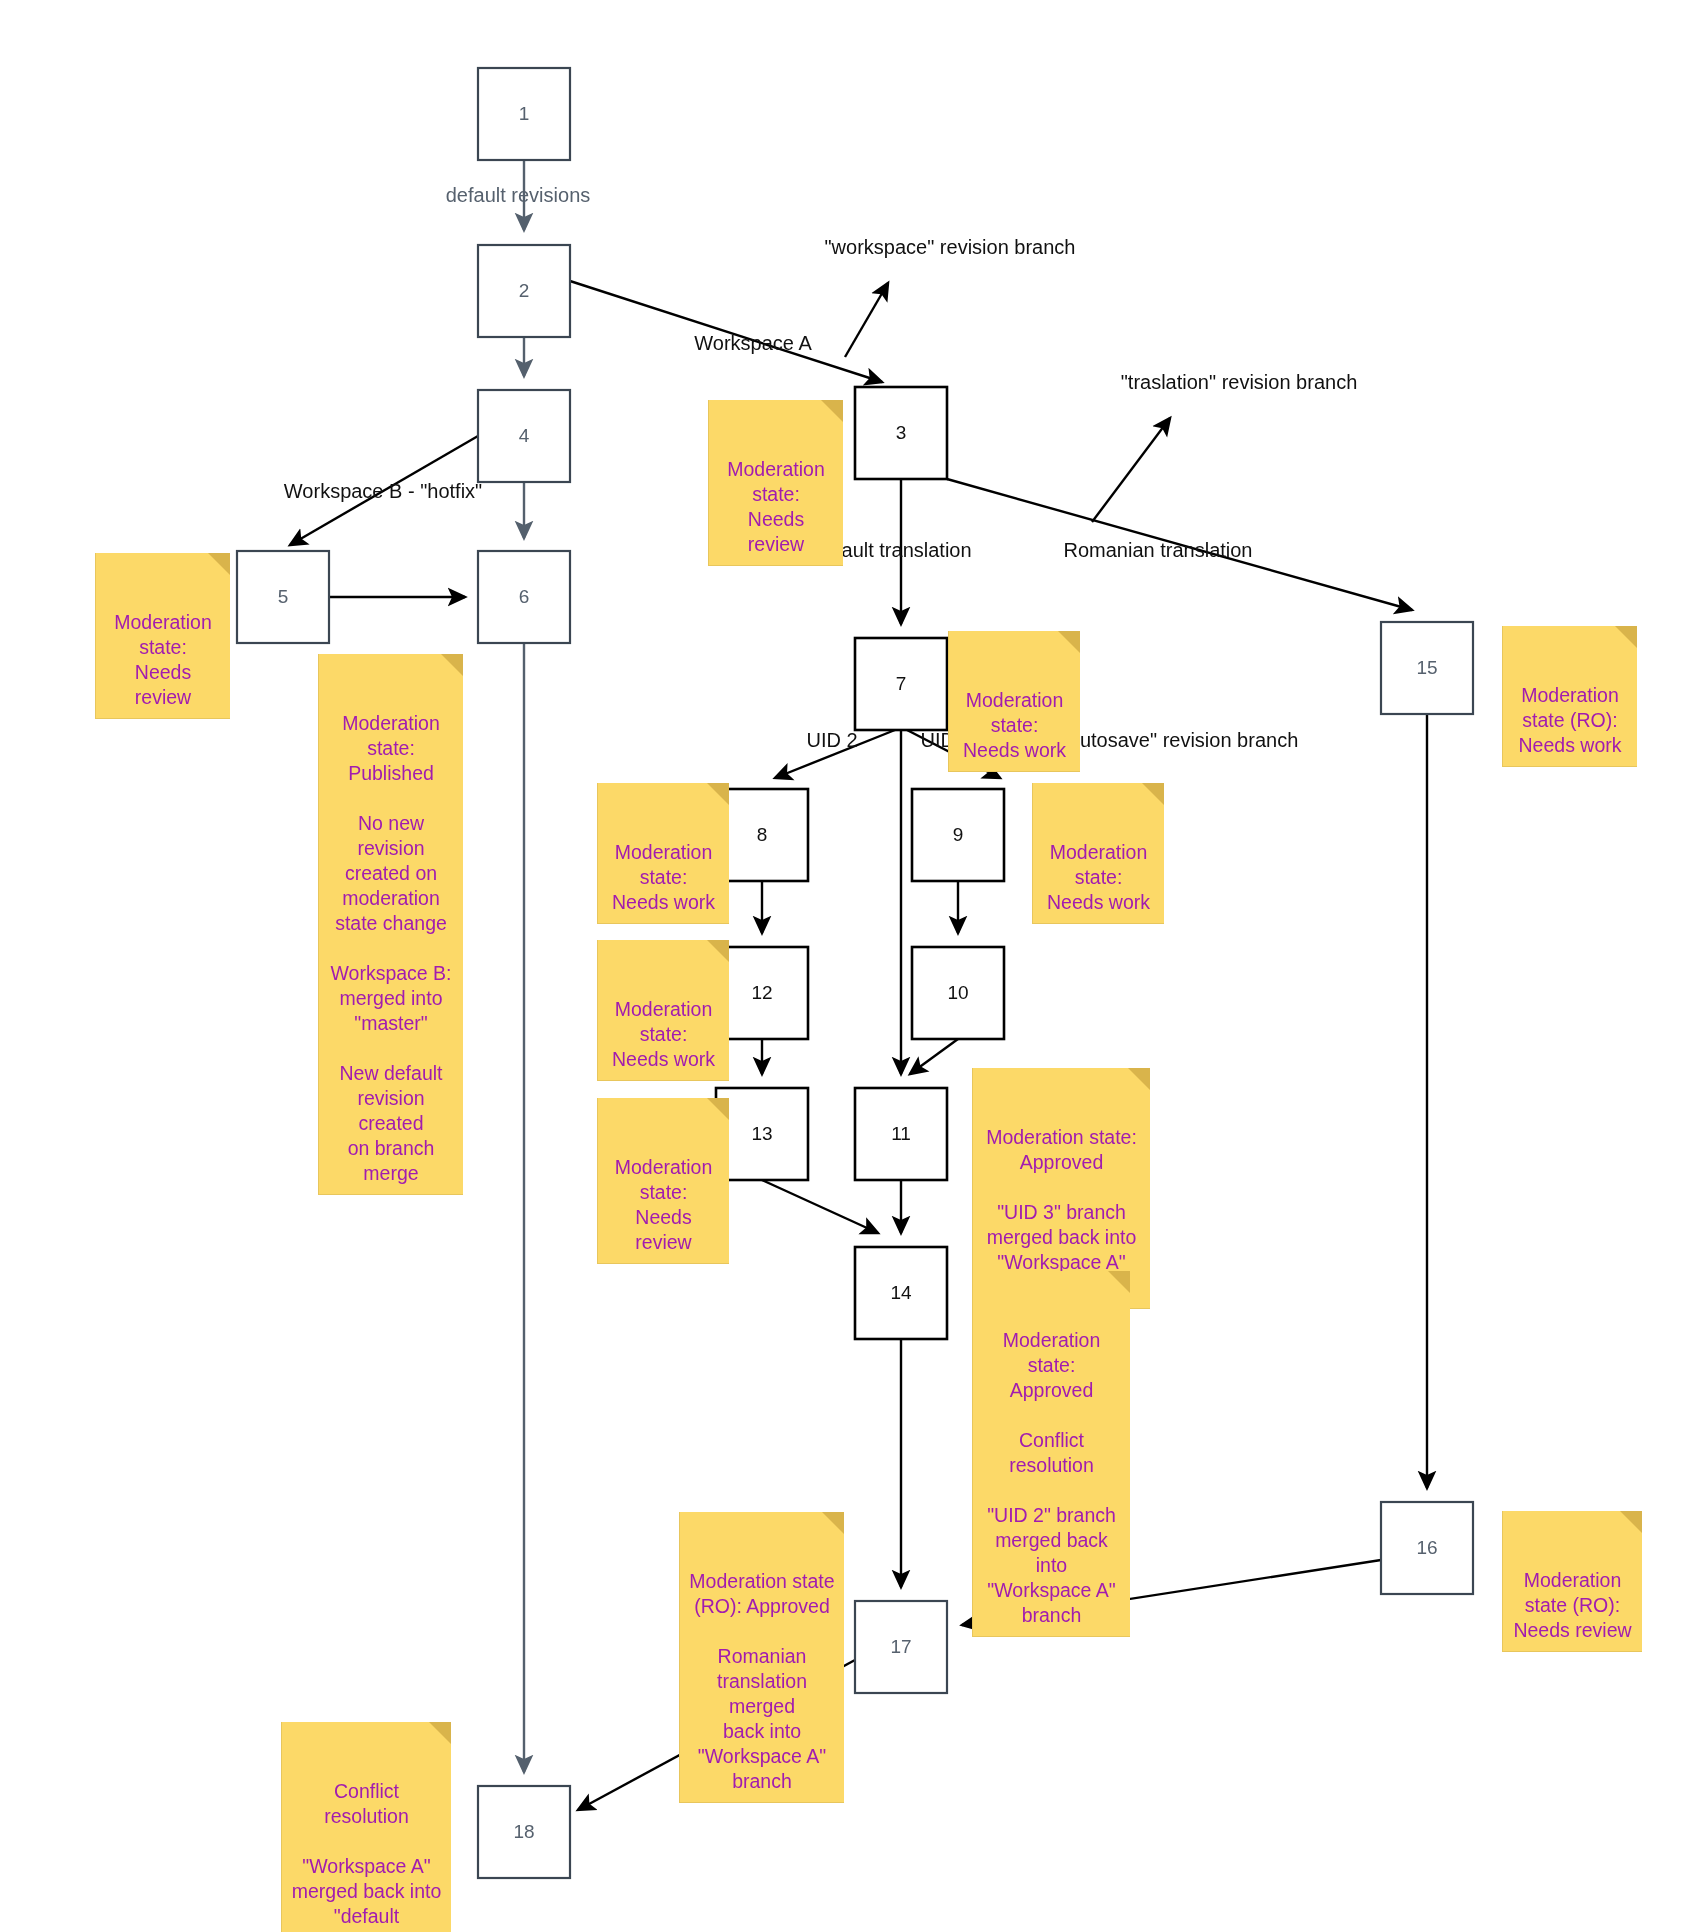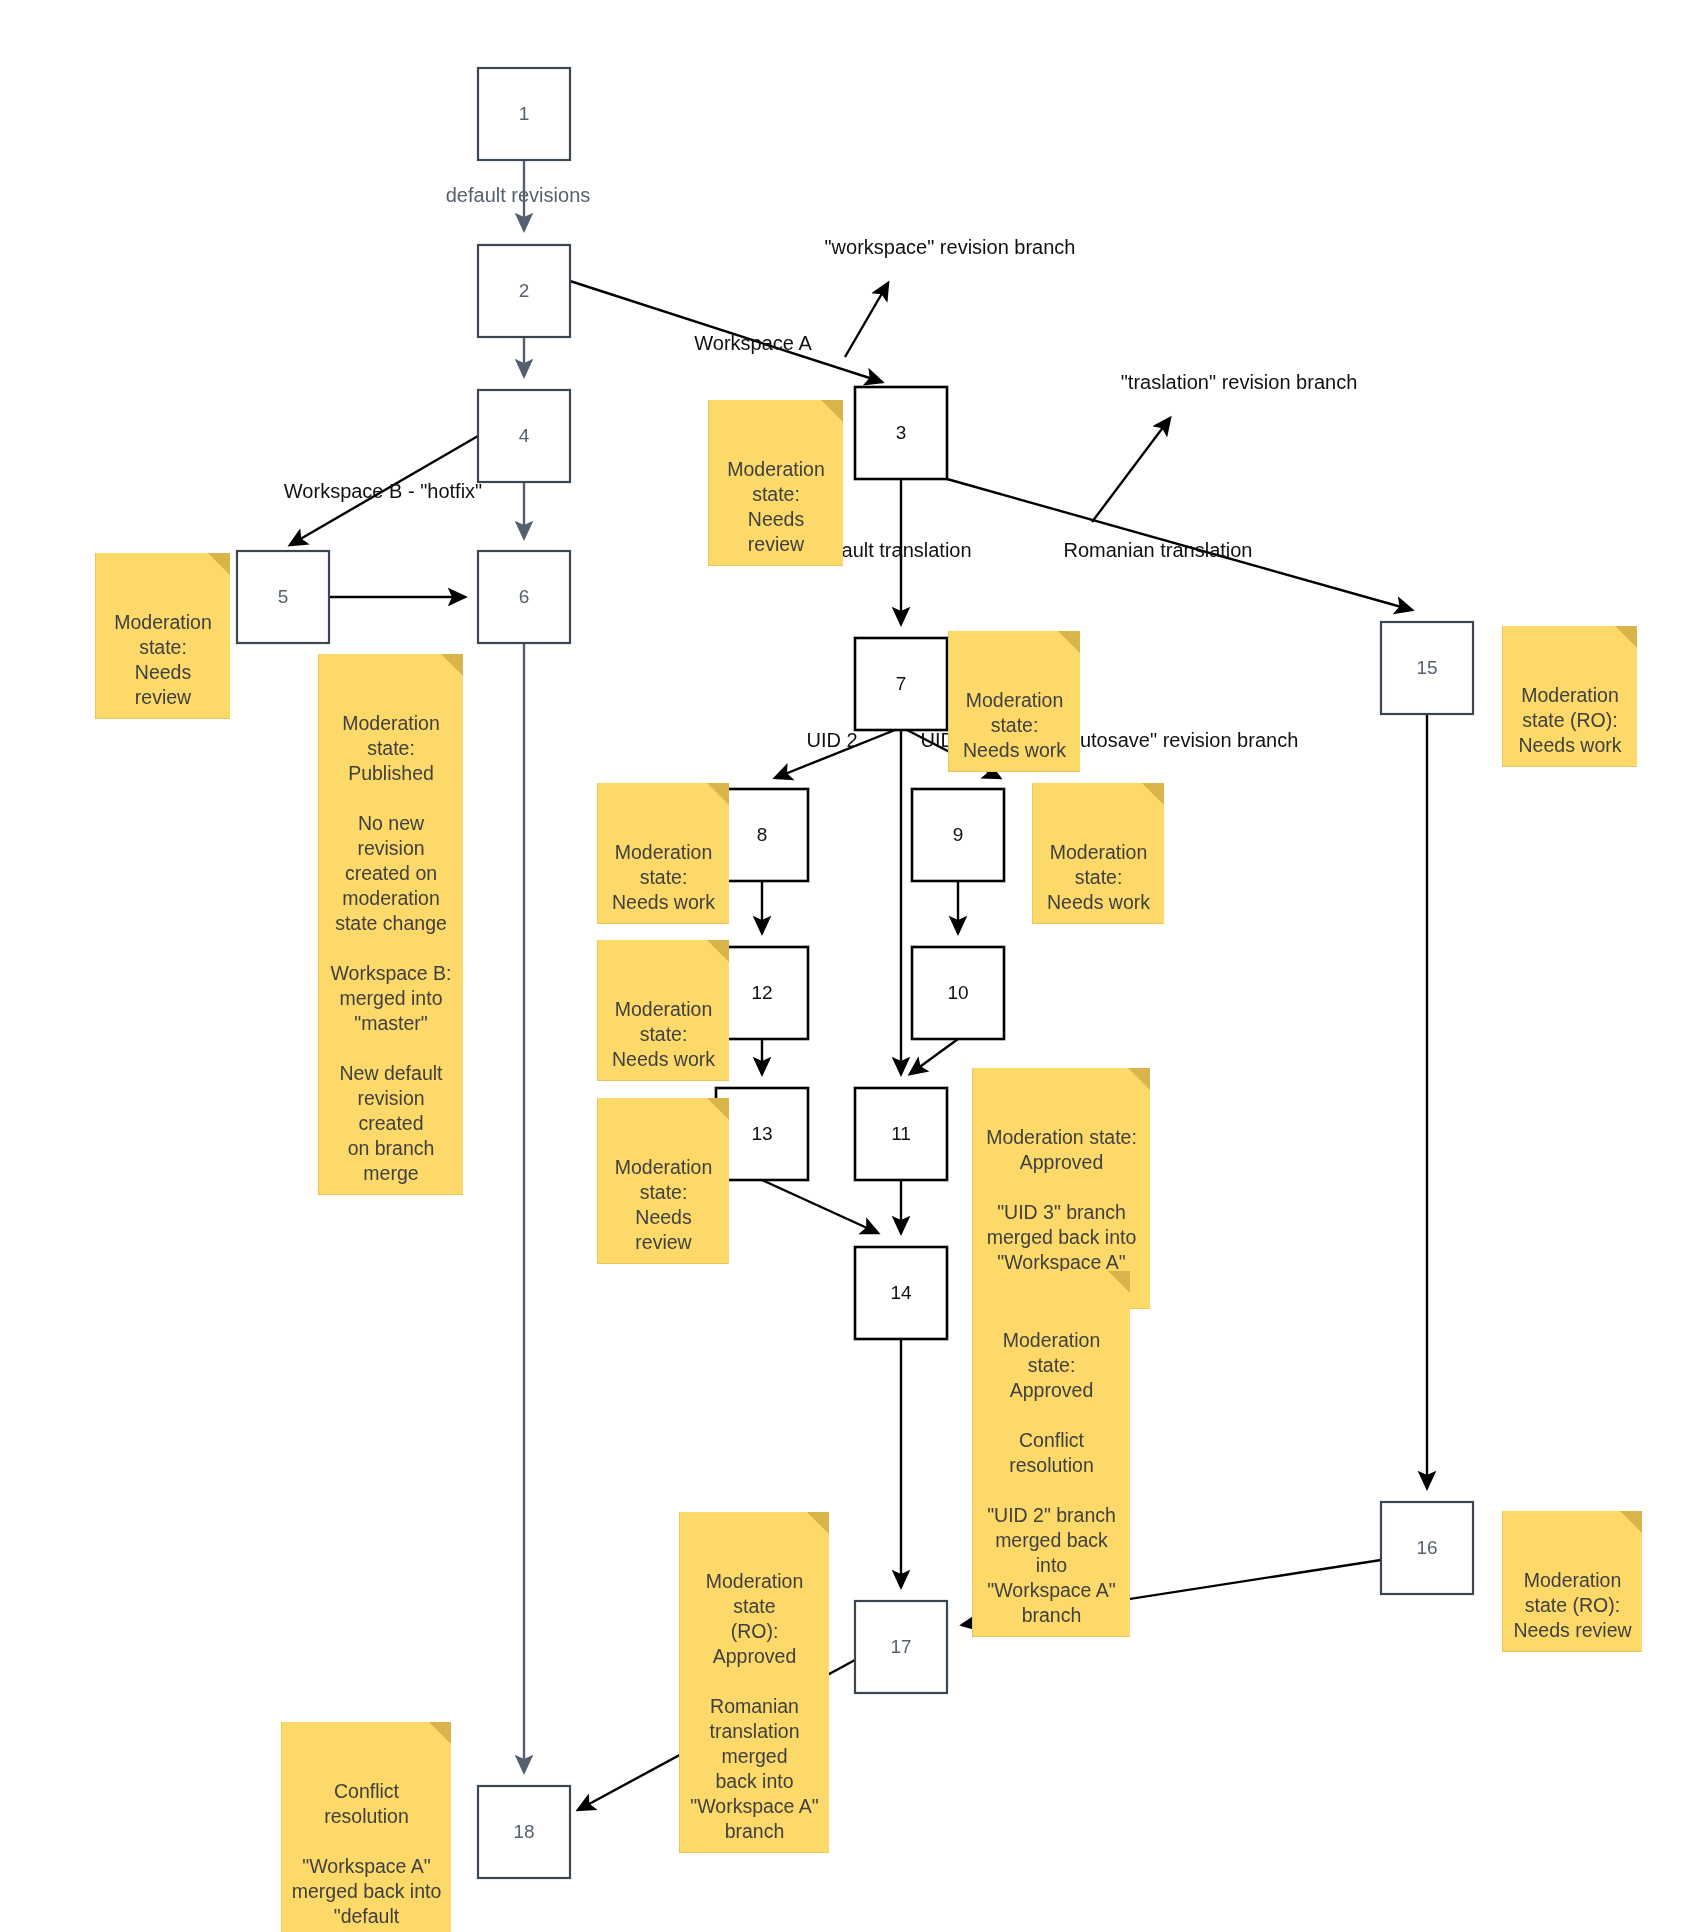"Moderation" .note { color: #404040 -> #a21caf }
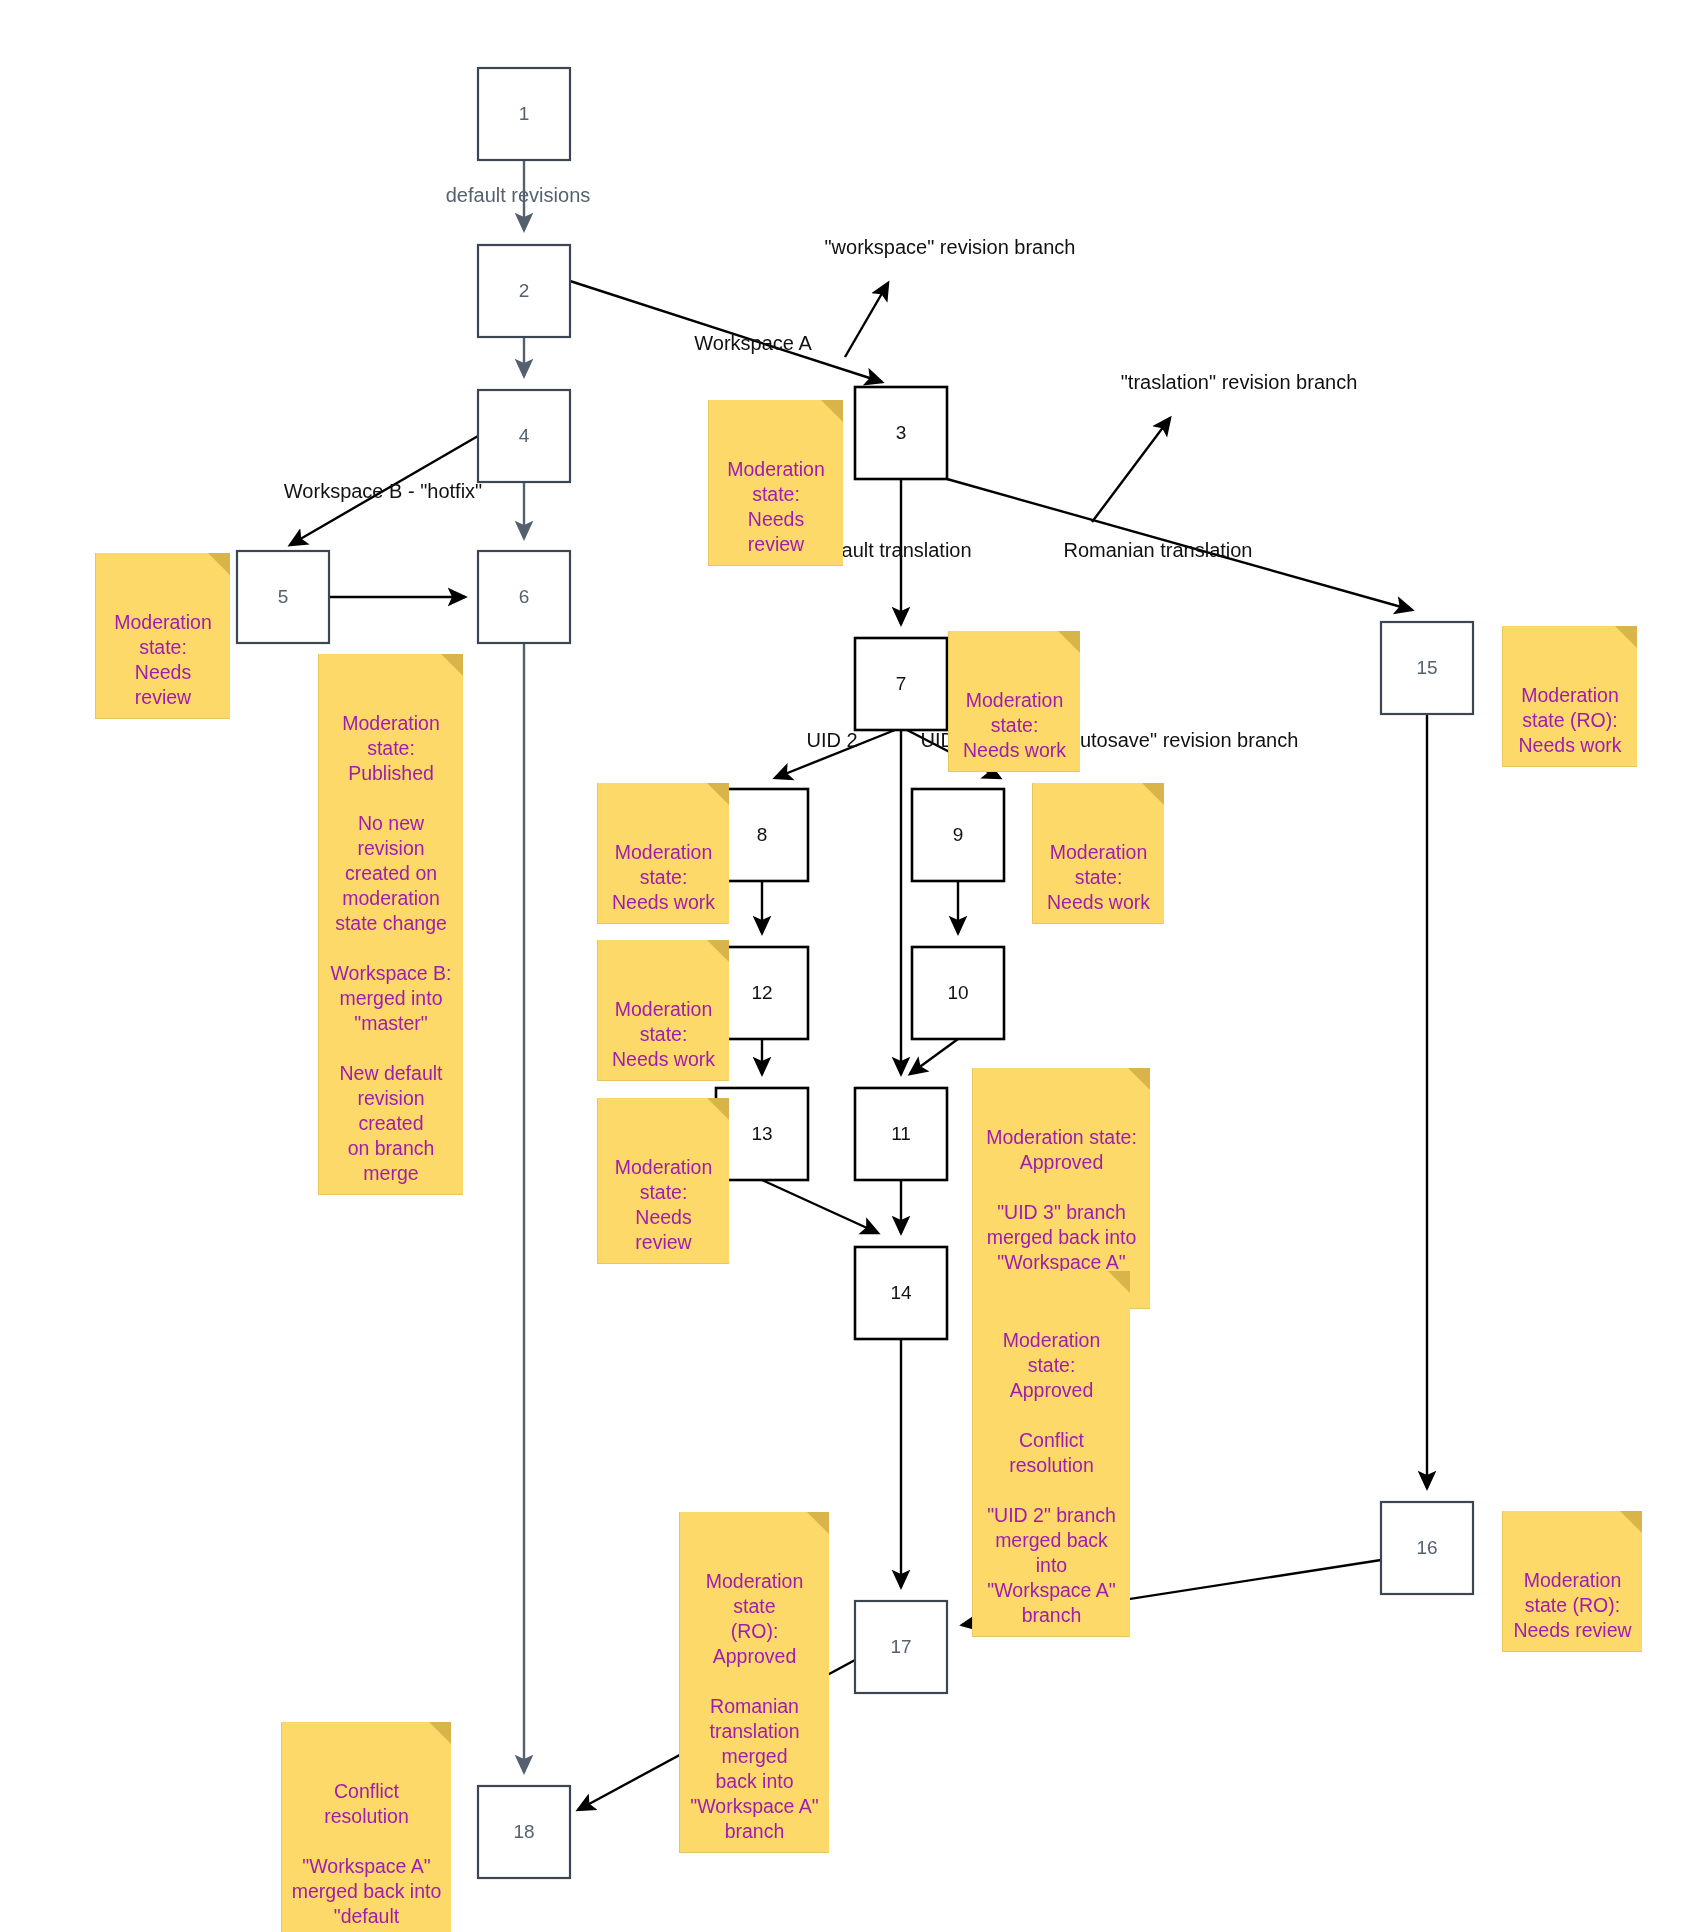"Moderation state" div.note { width: 150px -> 165px }
